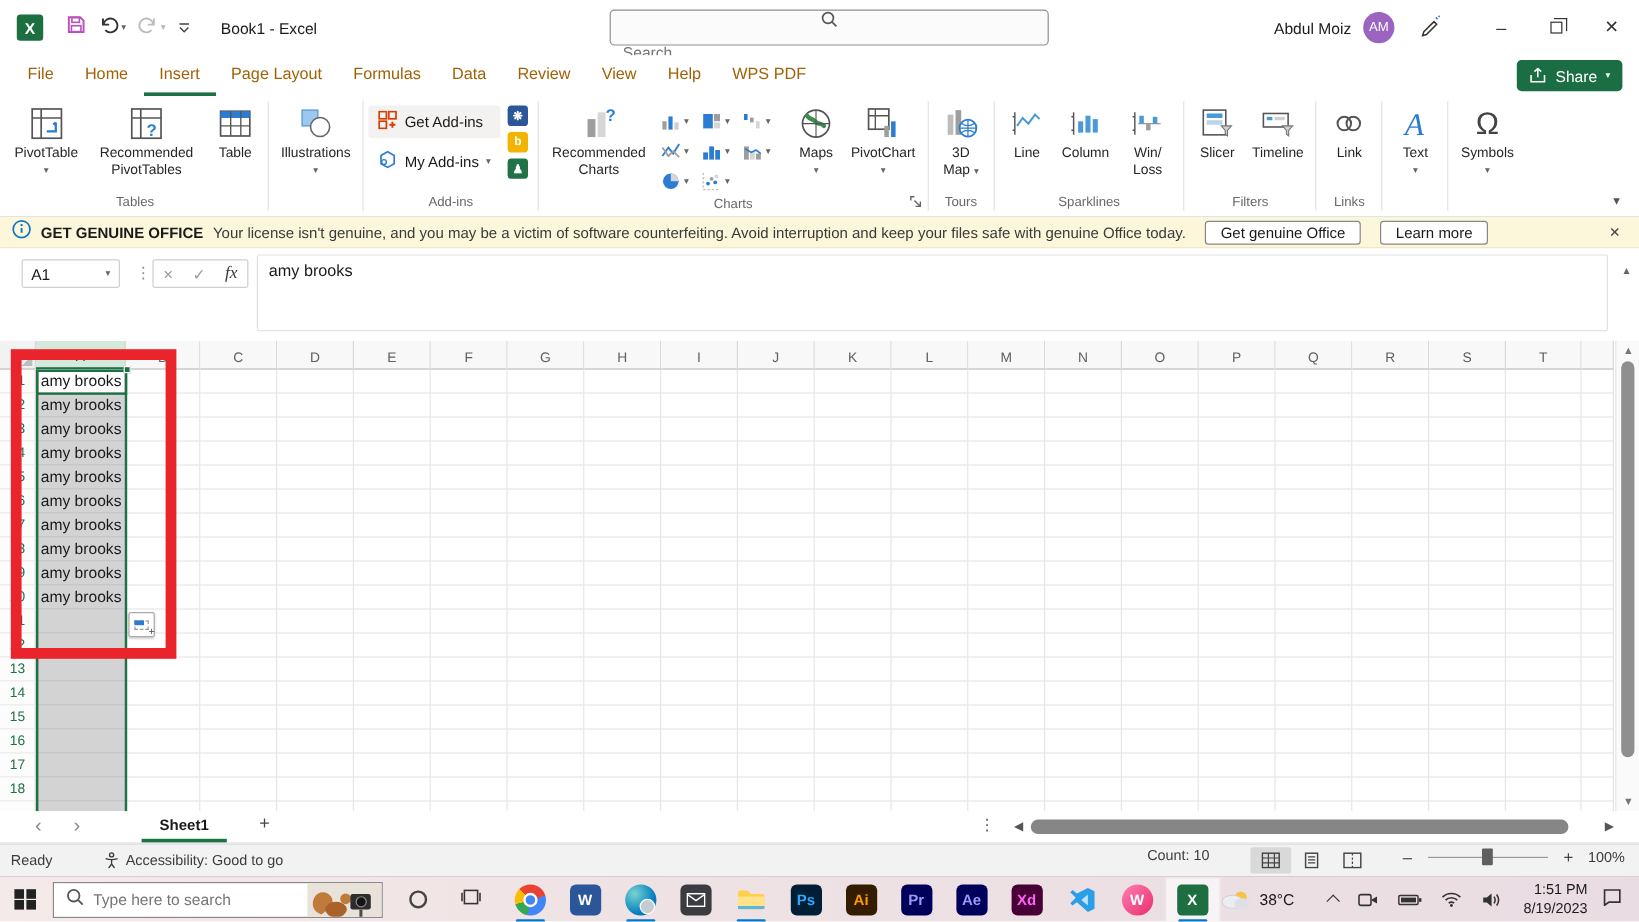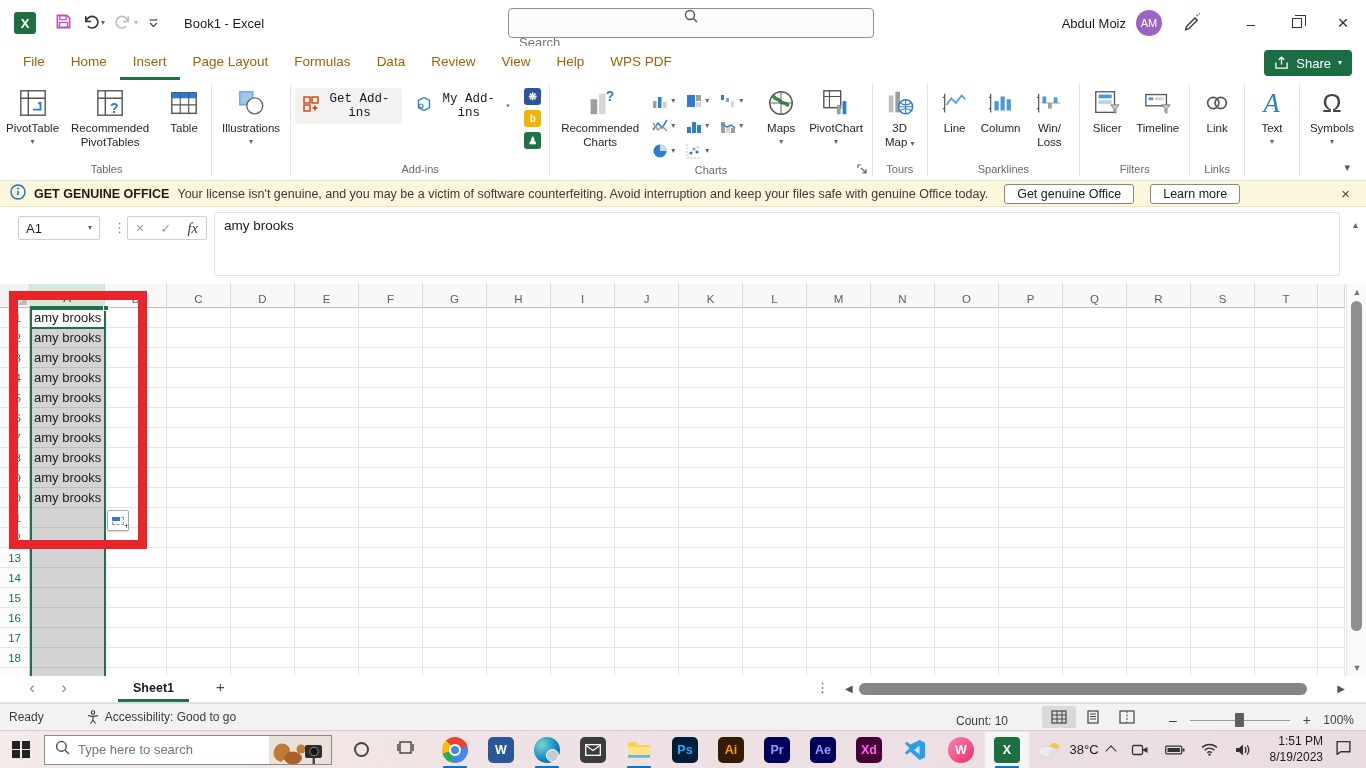"Get Add-ins" div { flex-direction: row -> column; font-family: Liberation Mono, monospace -> none }
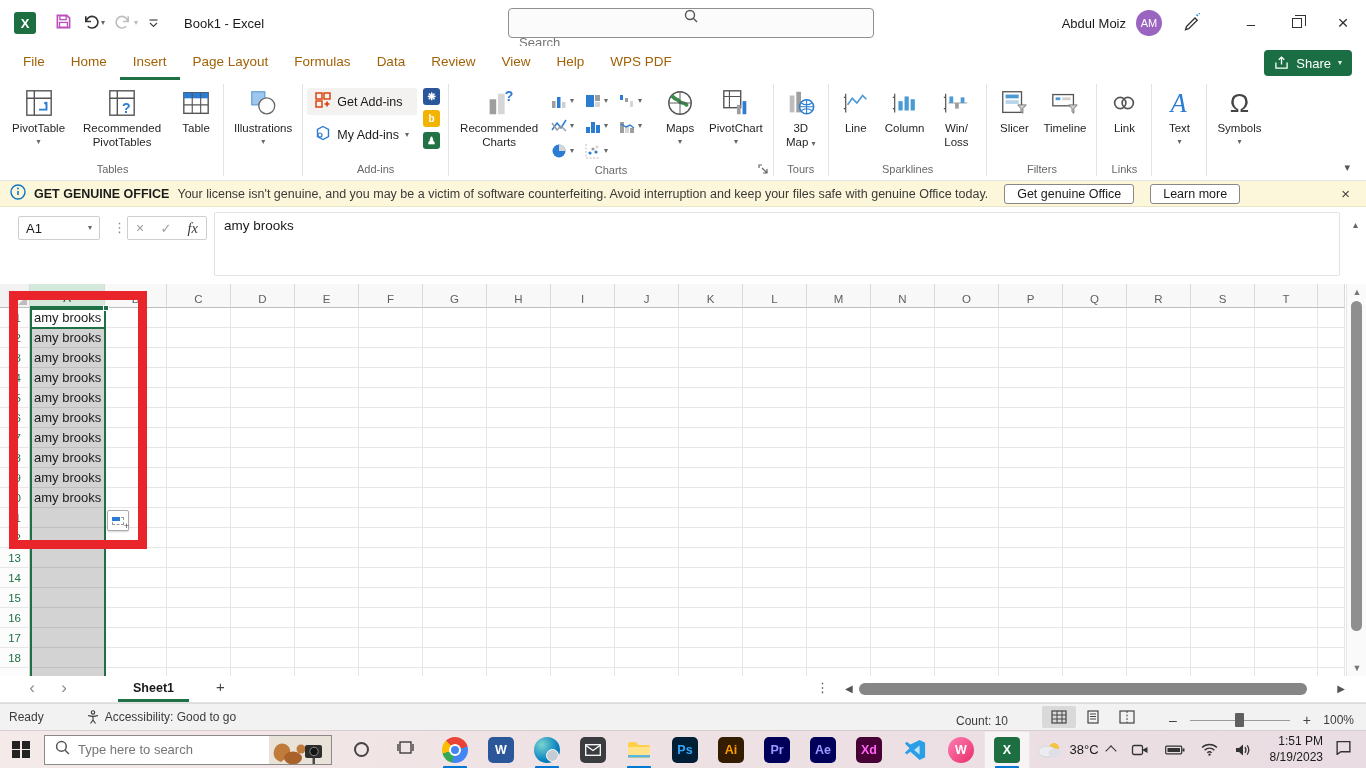"Count: 10" #sb-right { align-items: flex-end -> flex-start }
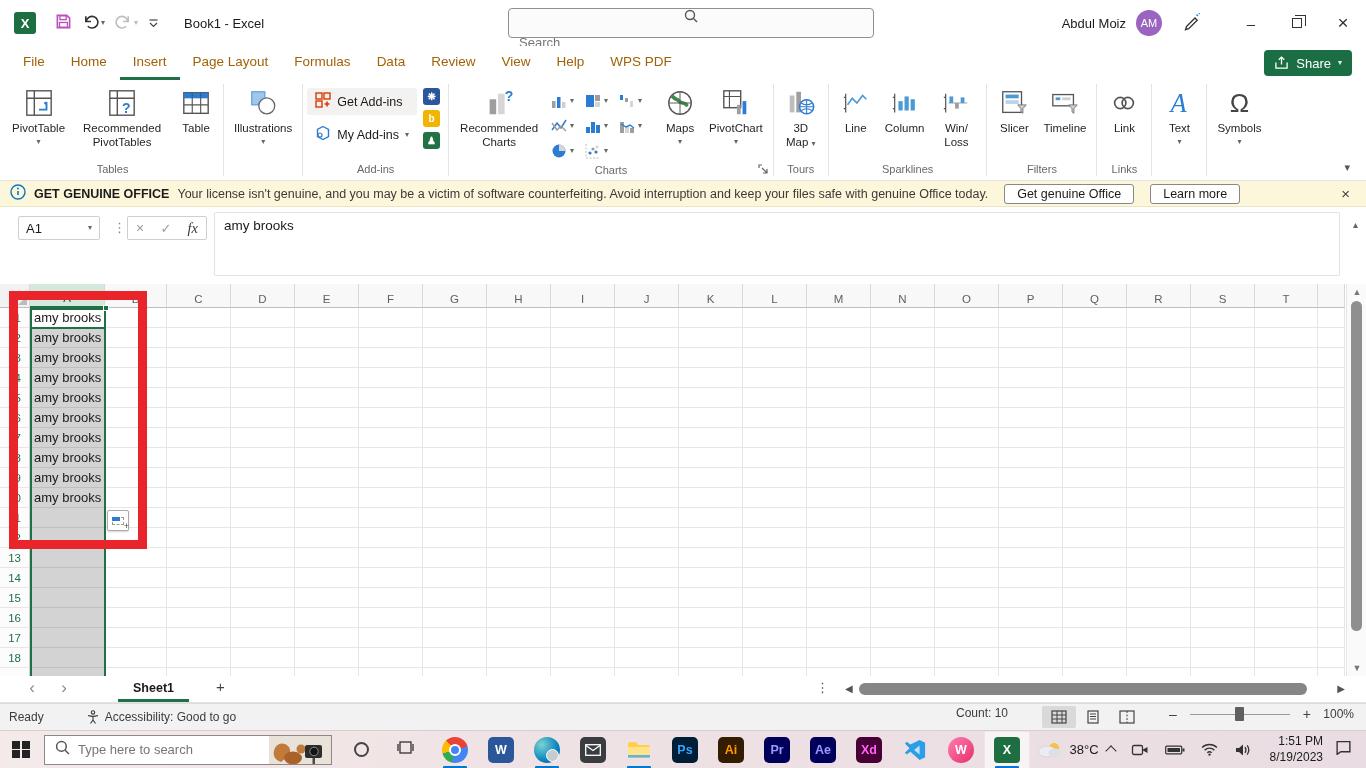"38°C" #weather { margin-right: none -> 20px }
